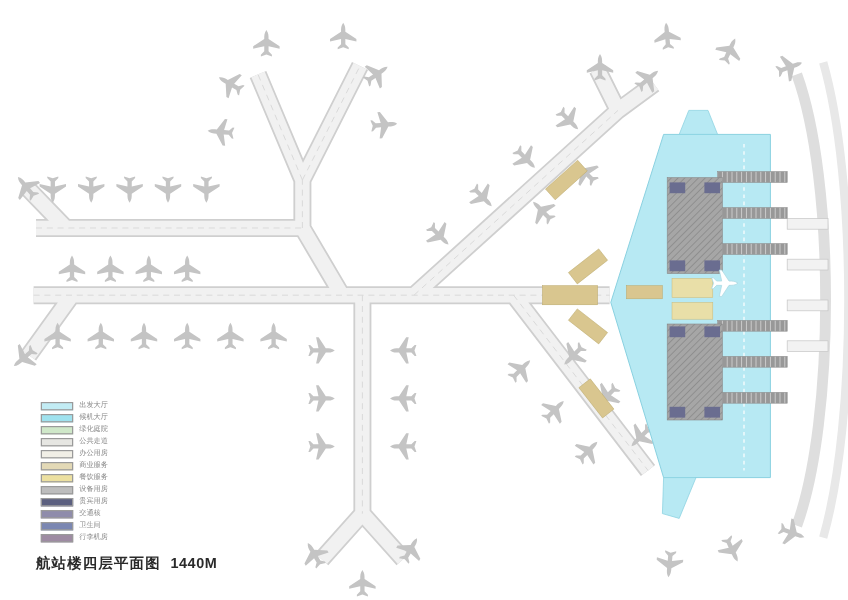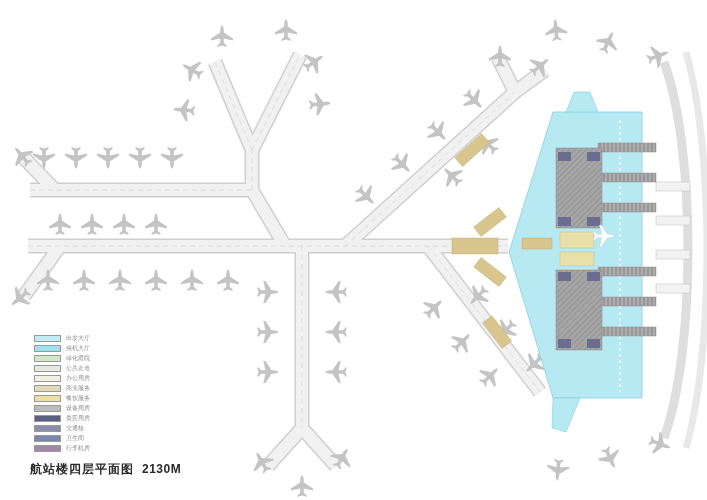"2130M" span.scale { text: 2130M -> 1440M }
